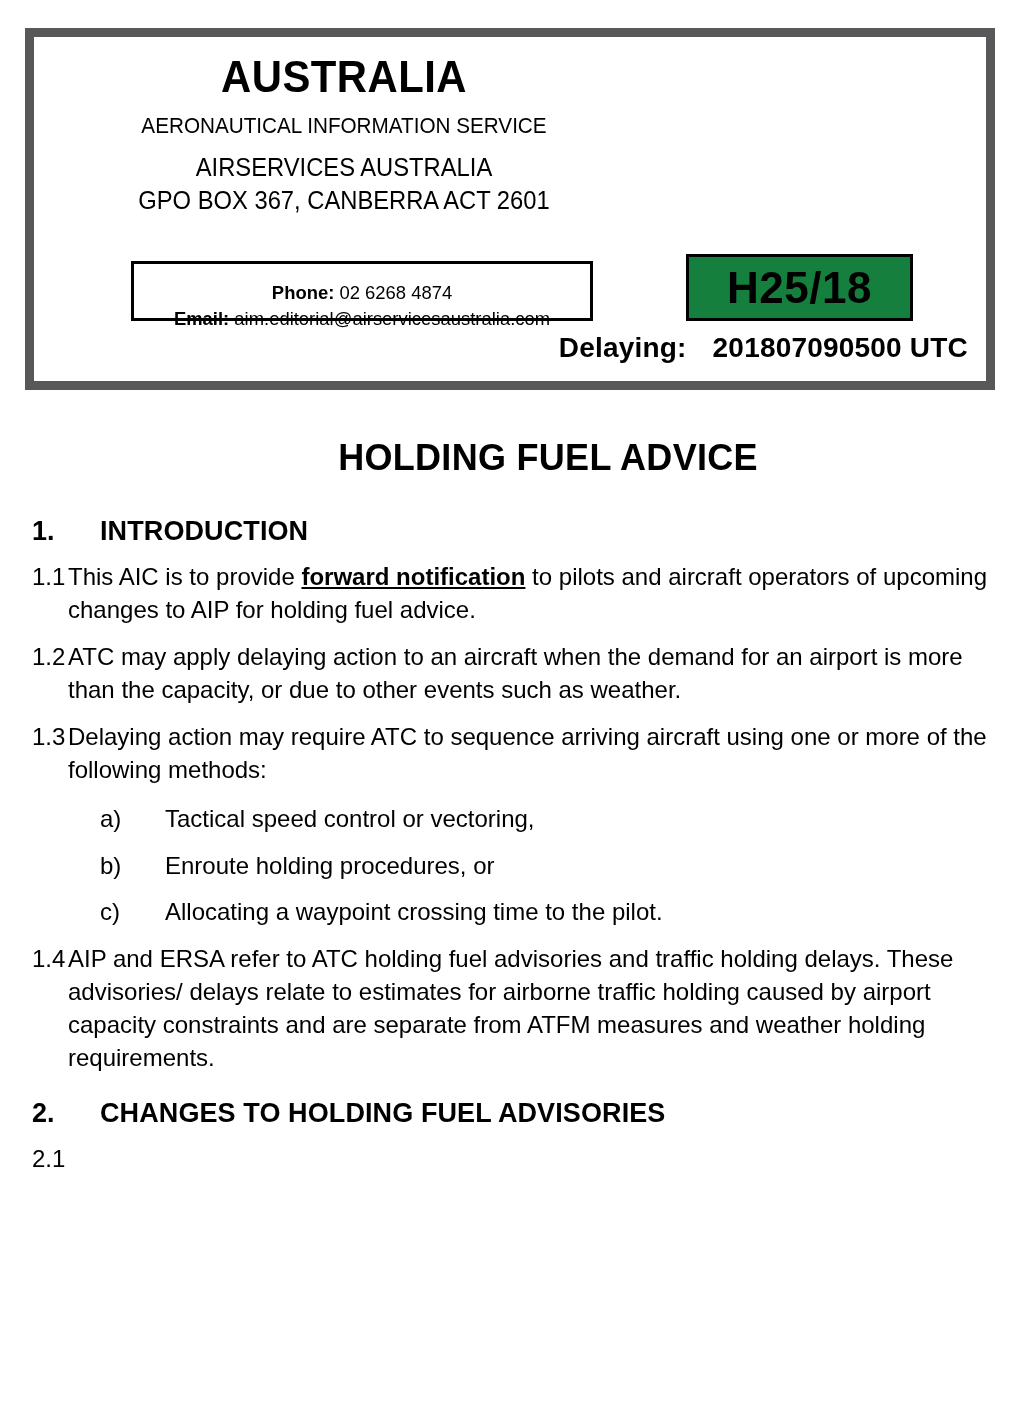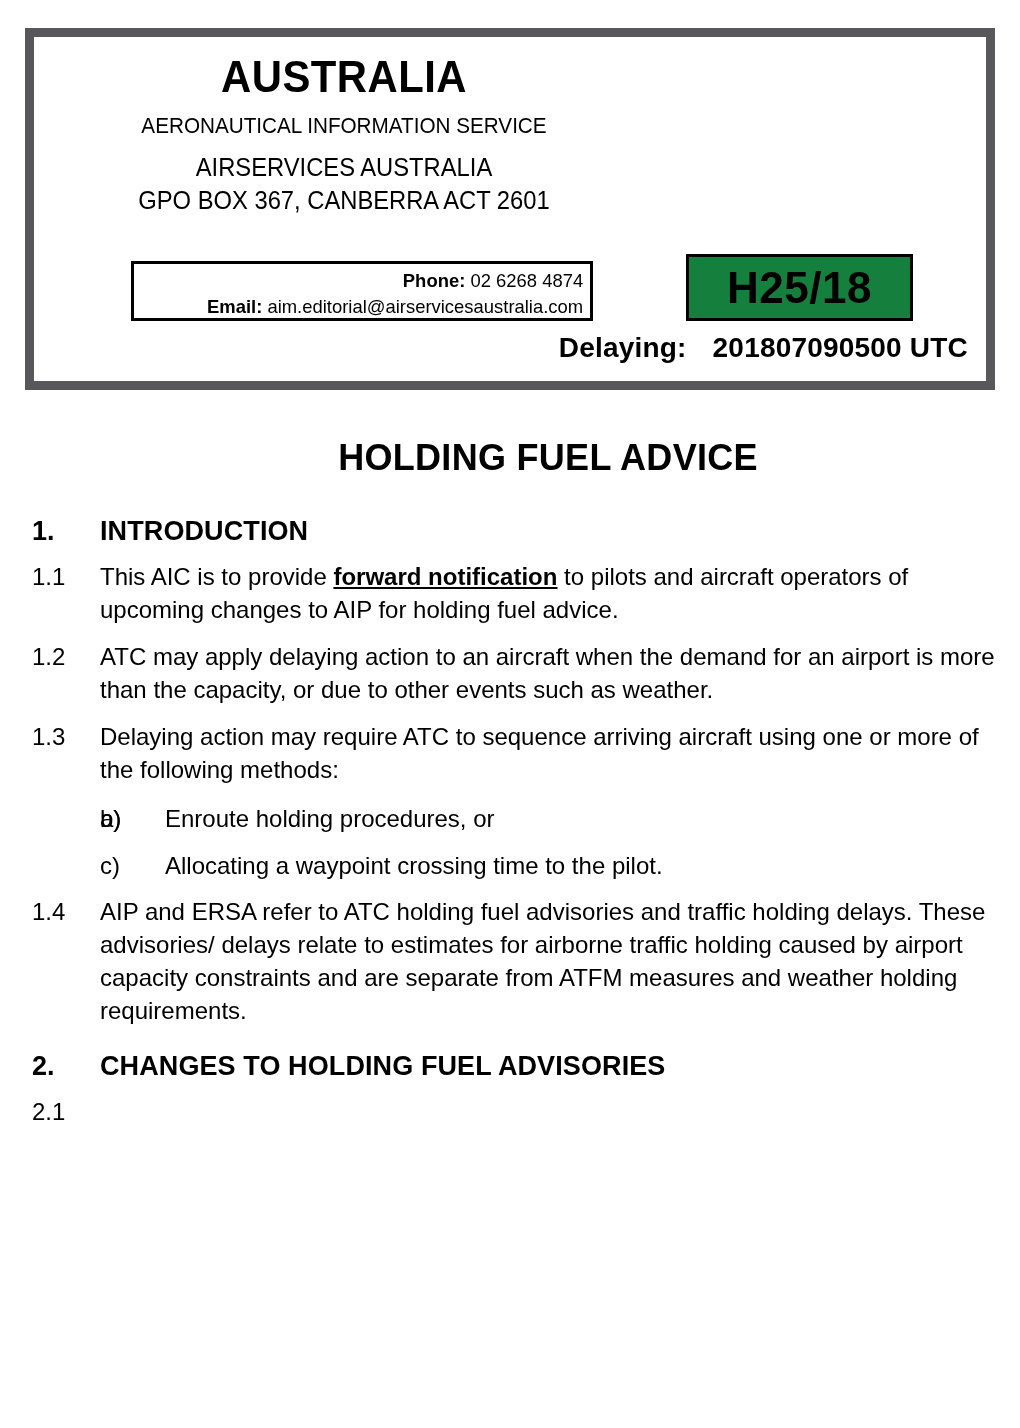"Phone: 02 6268 4874" .contact-box { padding-top: 4px -> 16px; text-align: right -> center }
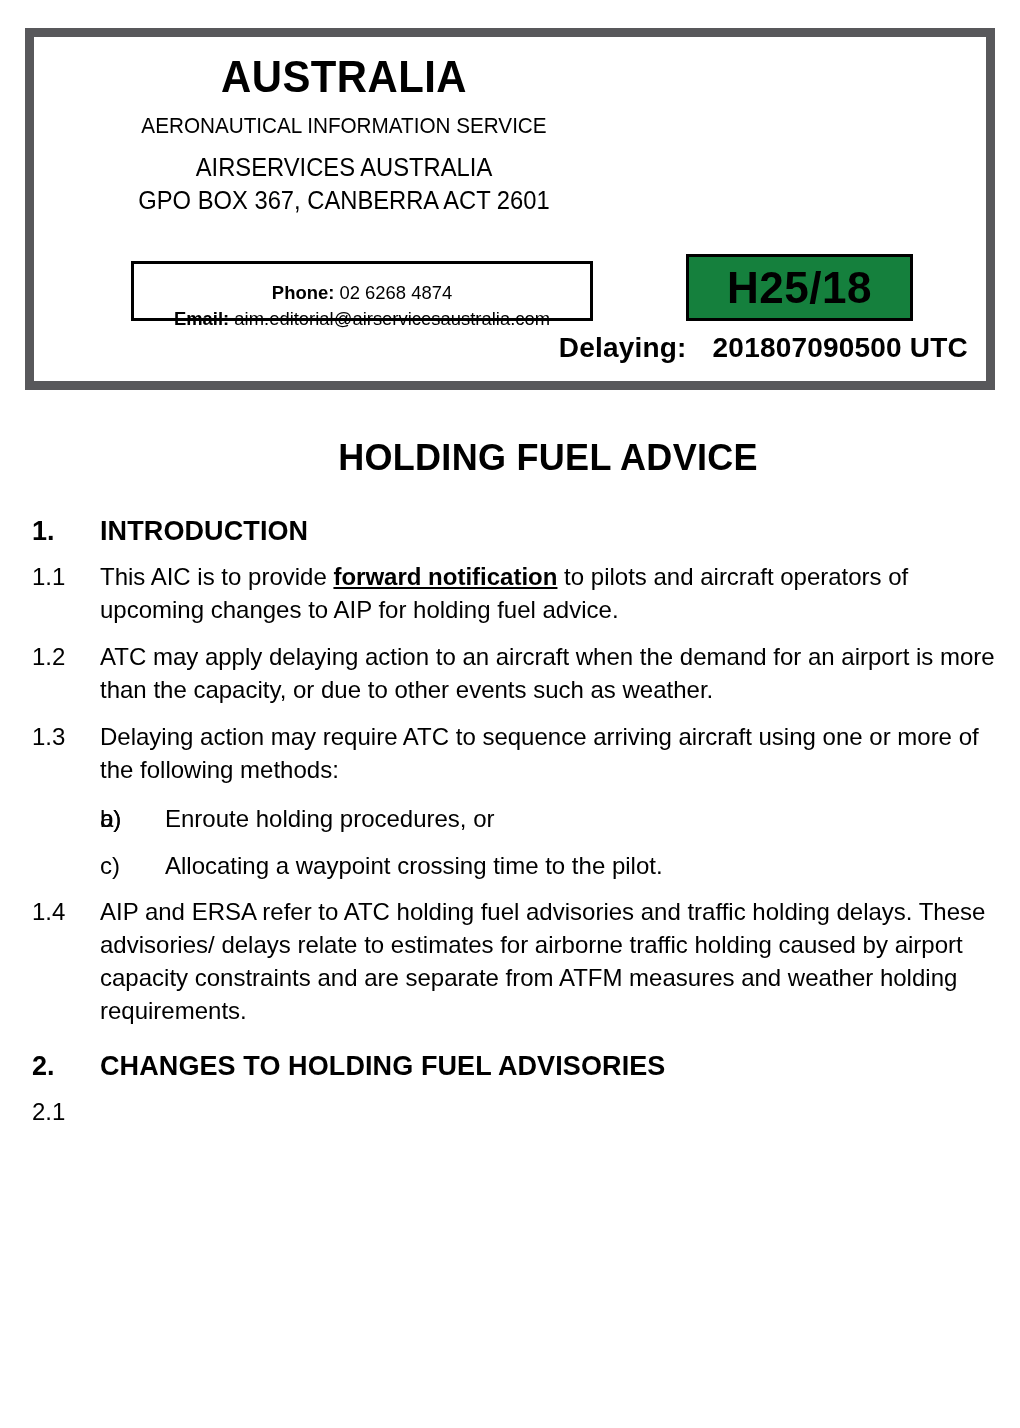"1.1" .para { padding-left: 100px -> 68px }
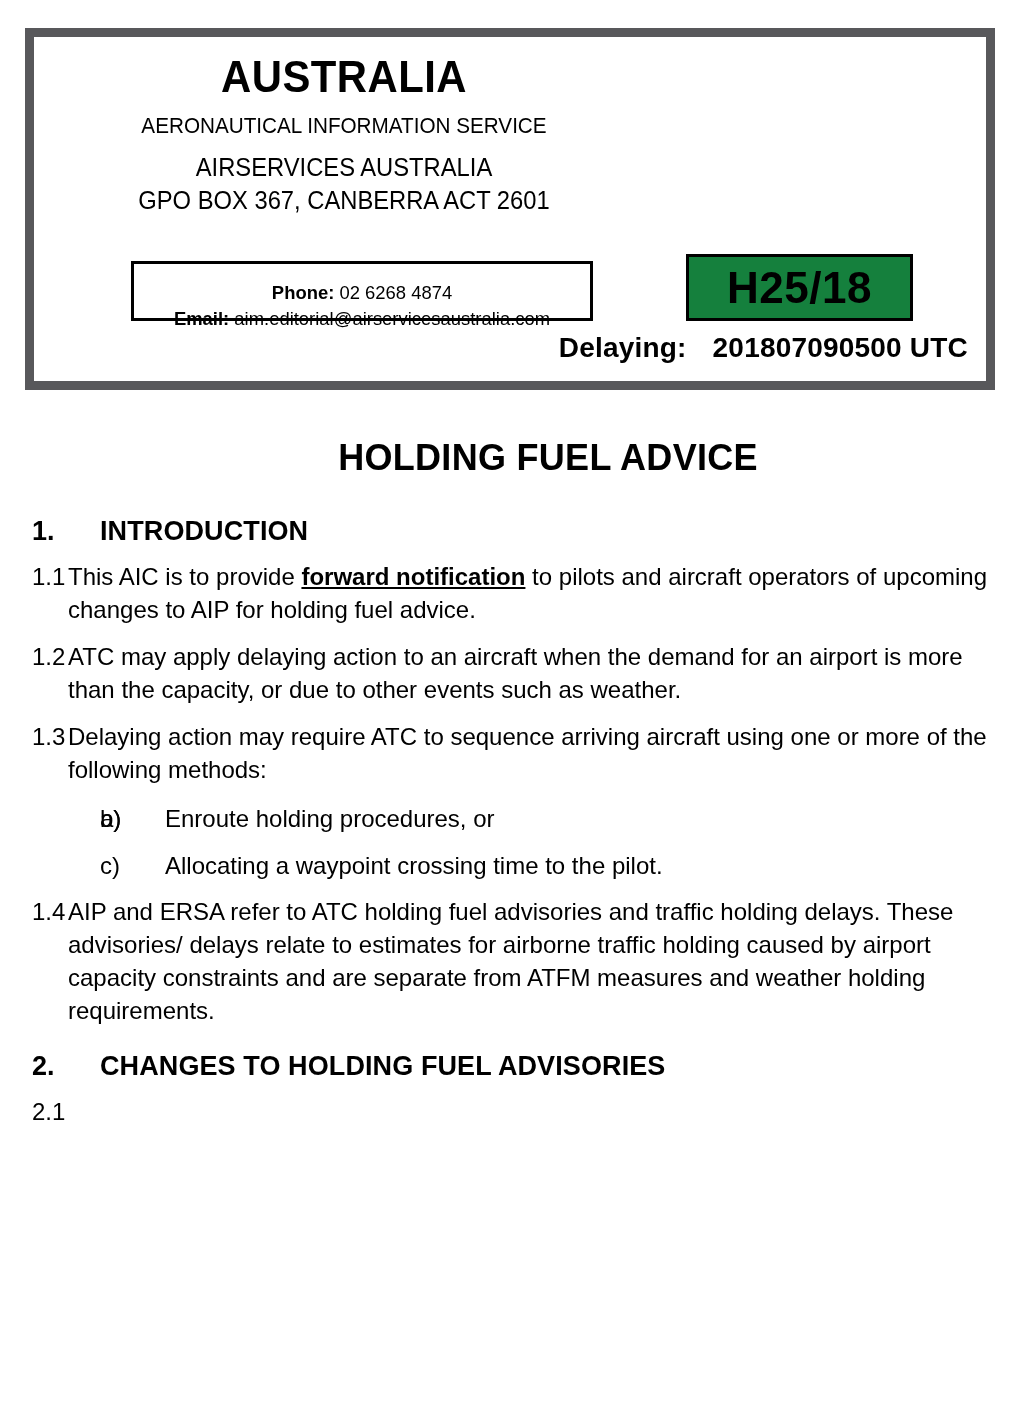"Tactical speed control or vectoring," span { html: none -> <span>Tactical speed control or vectoring,</span> }
